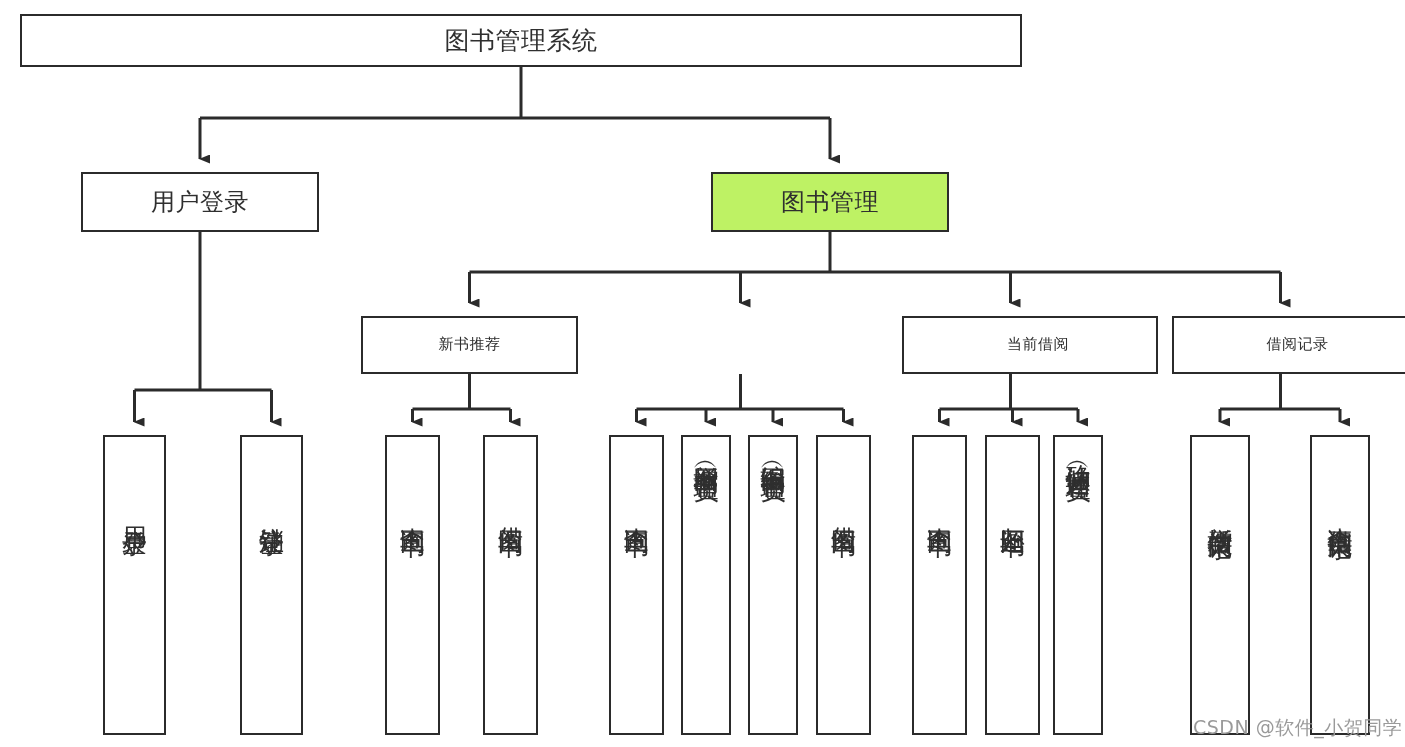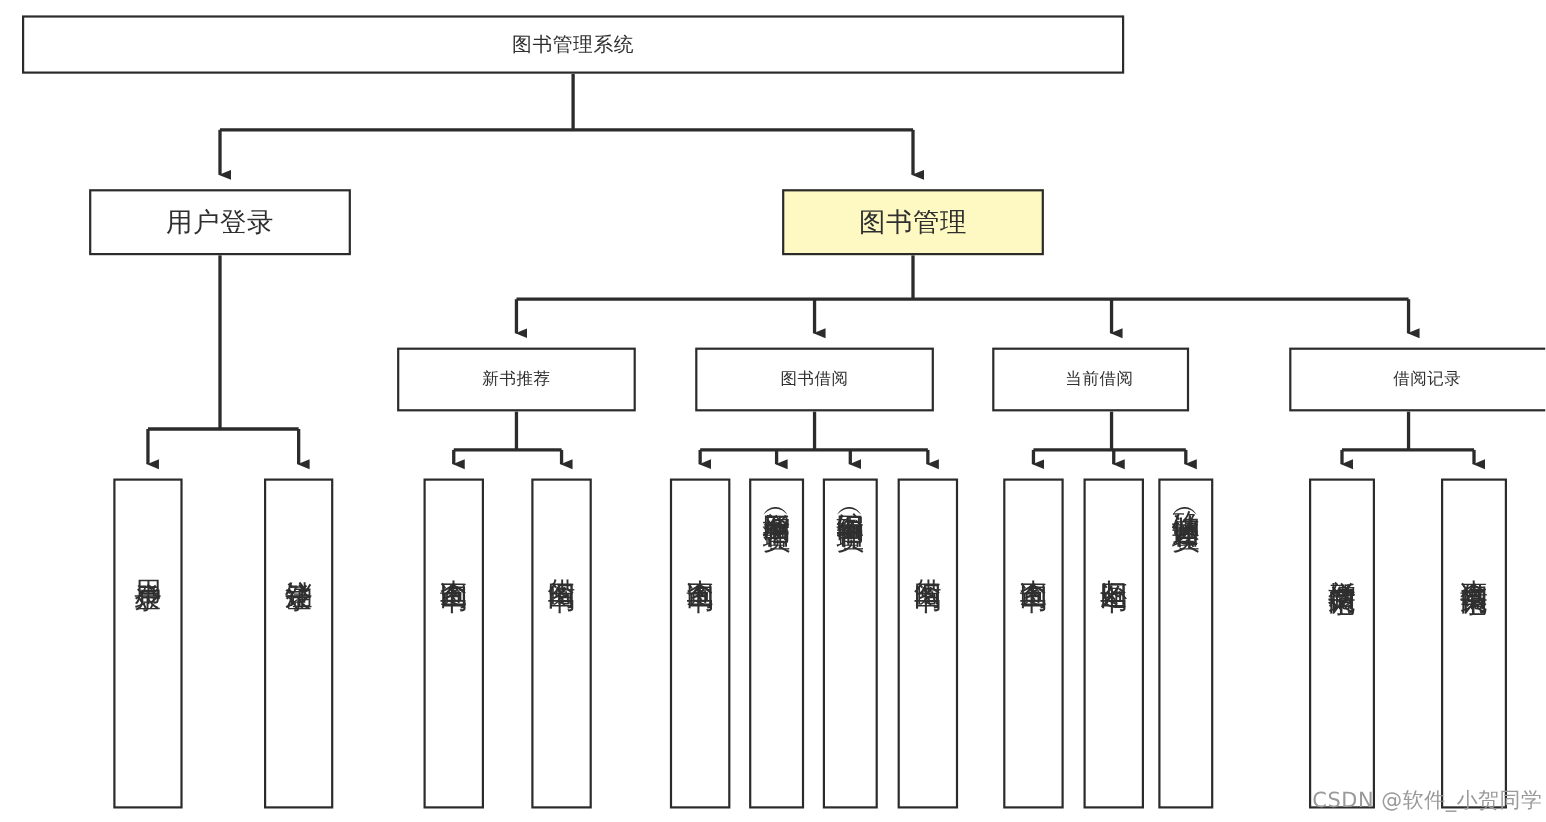"图书管理系统" .node.root .node-label { font-size: 18px -> 25px }
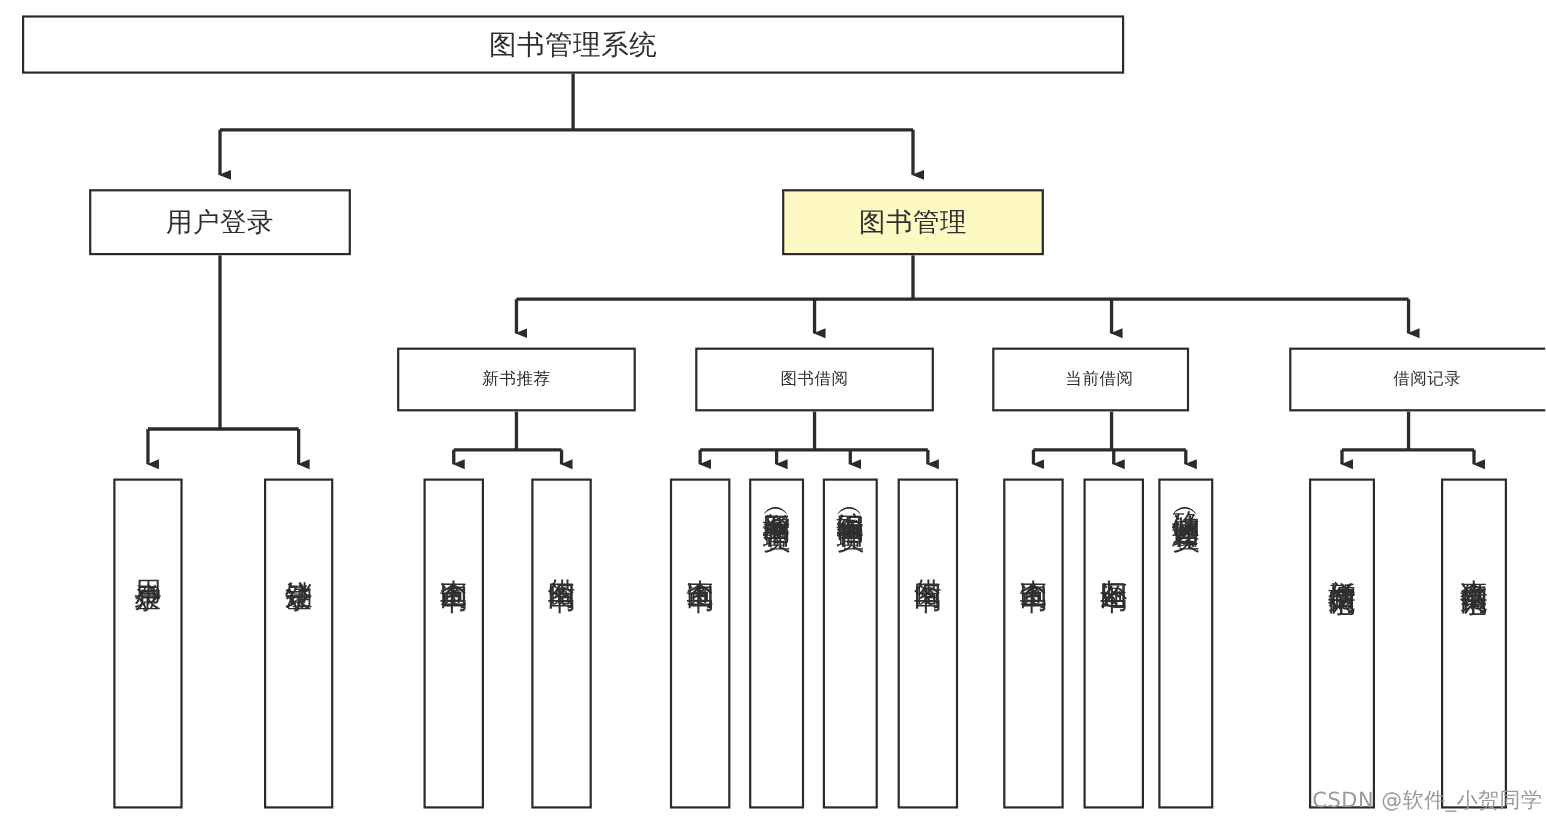"图书管理" div.node { background: #fef9c3 -> #bef264 }
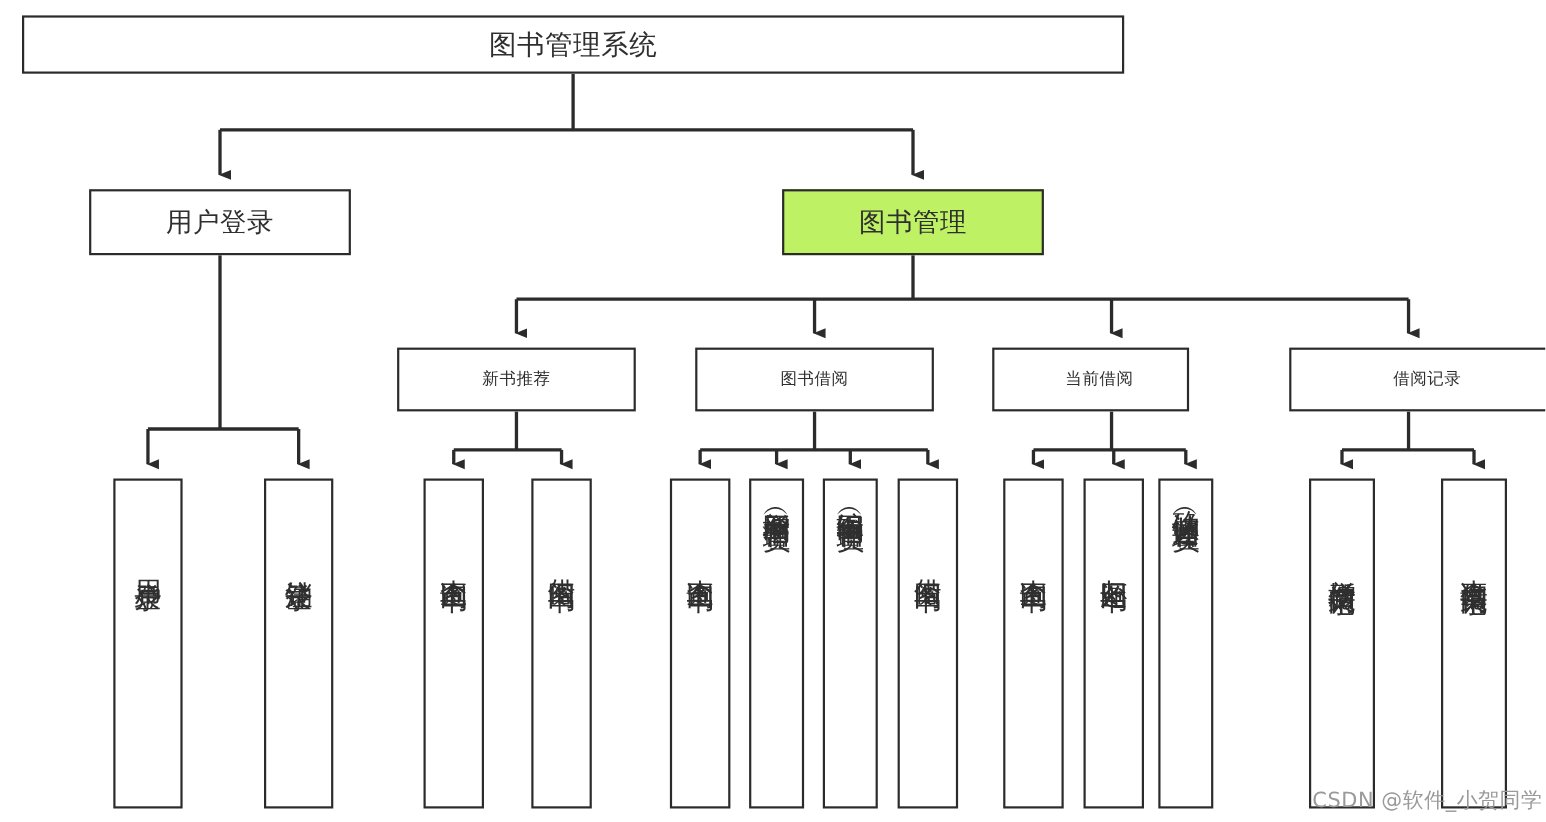"图书借阅" div.node { html: <div> <span>图书借阅</span> </div> -> none }
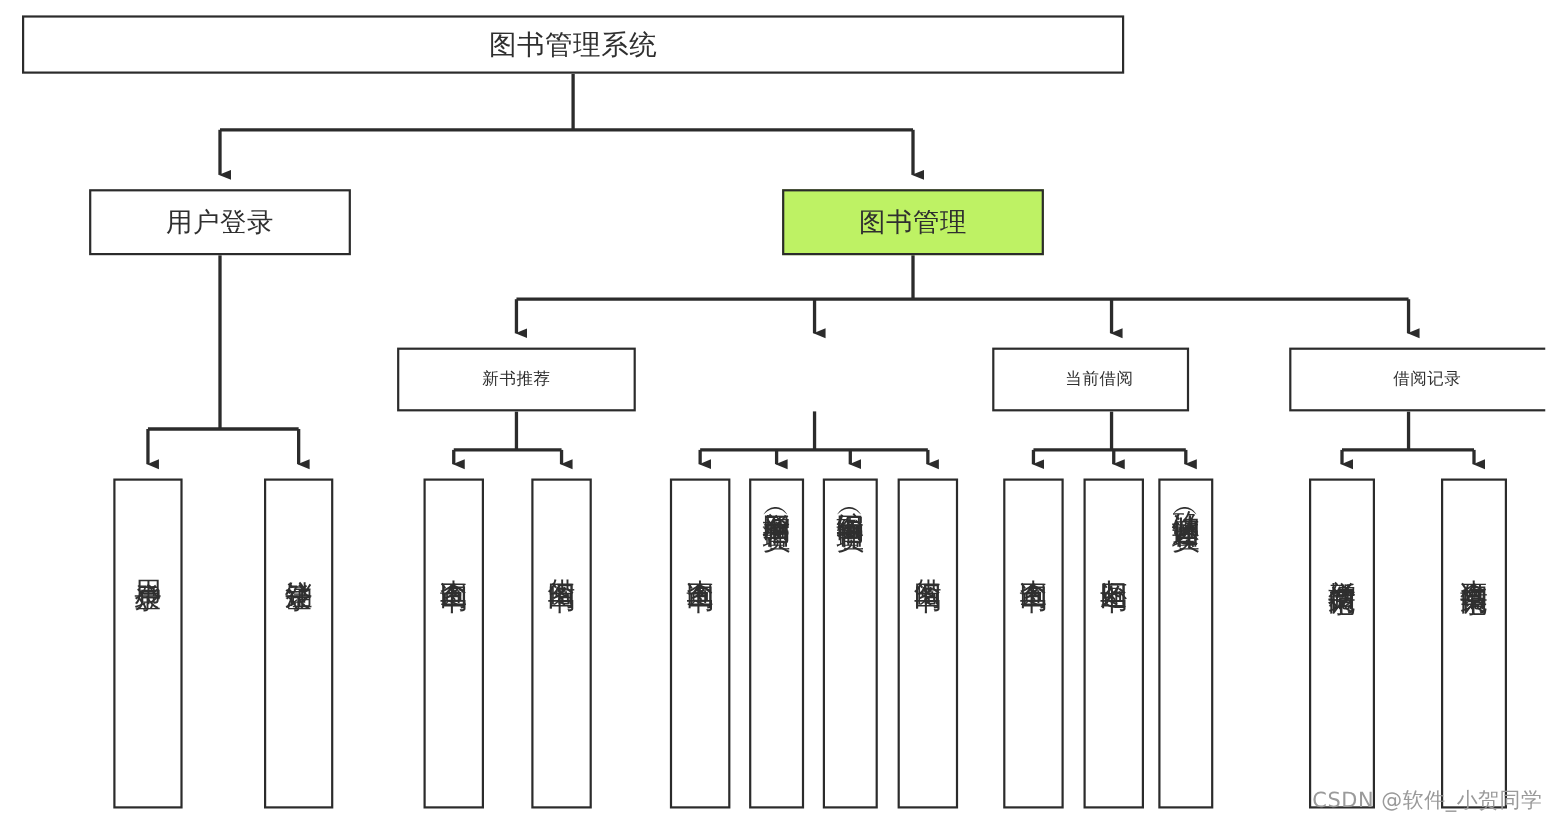"当前借阅" div.node { width: 179px -> 256px }
